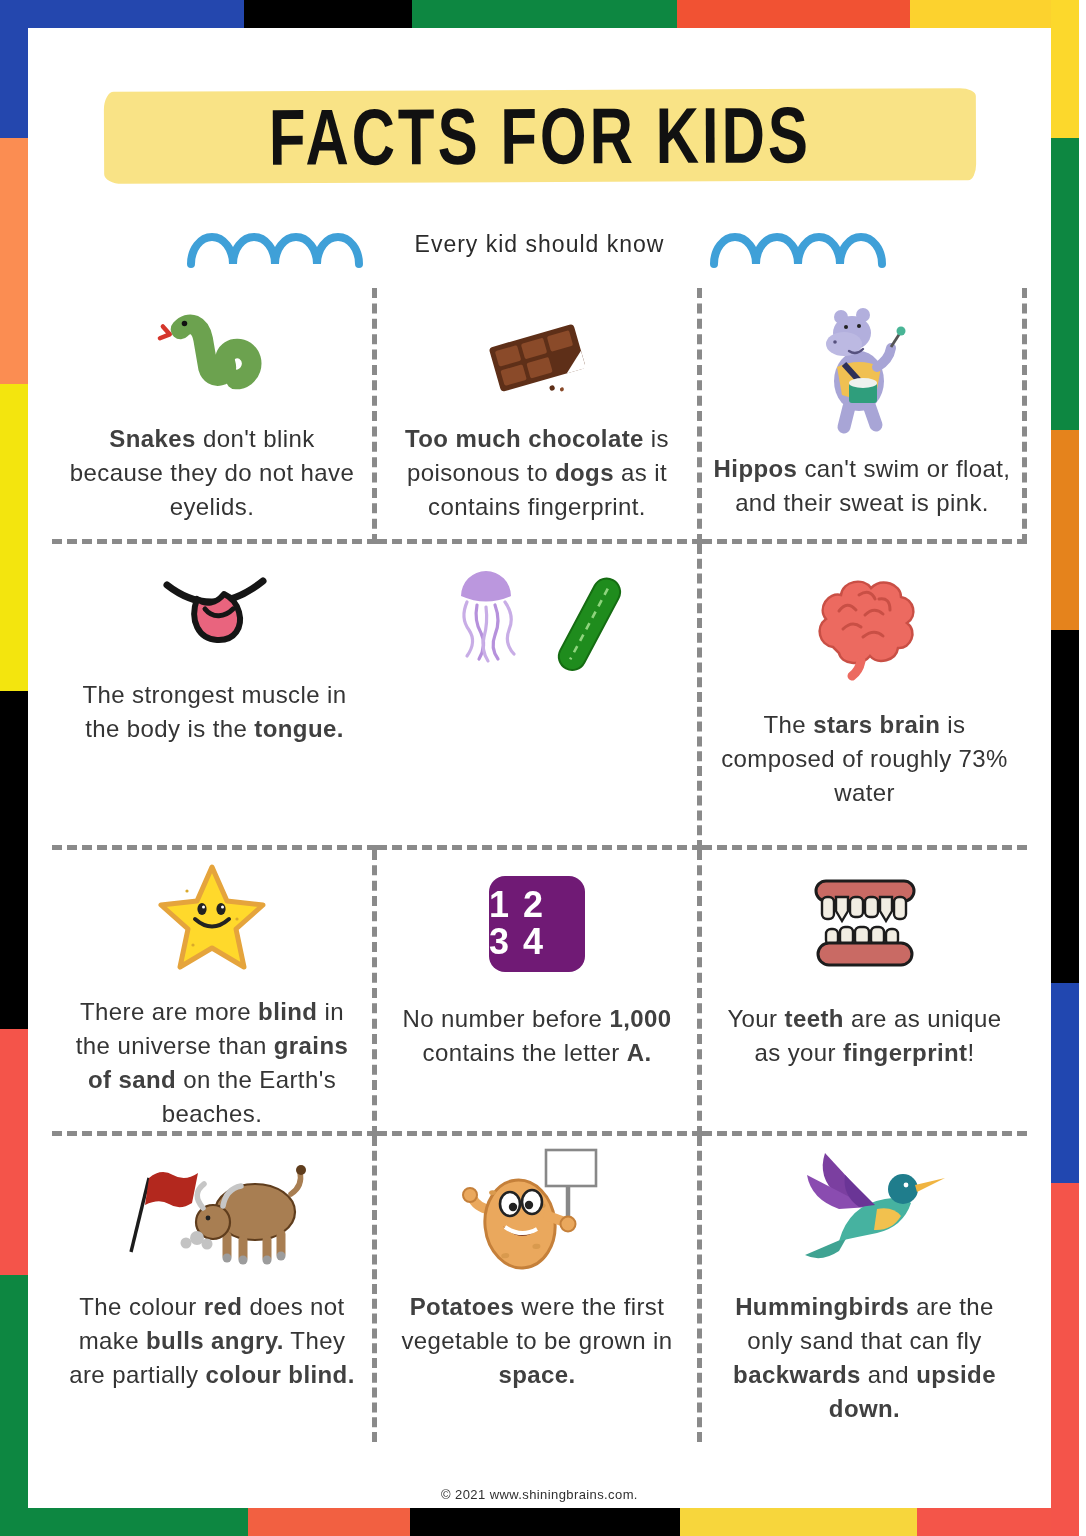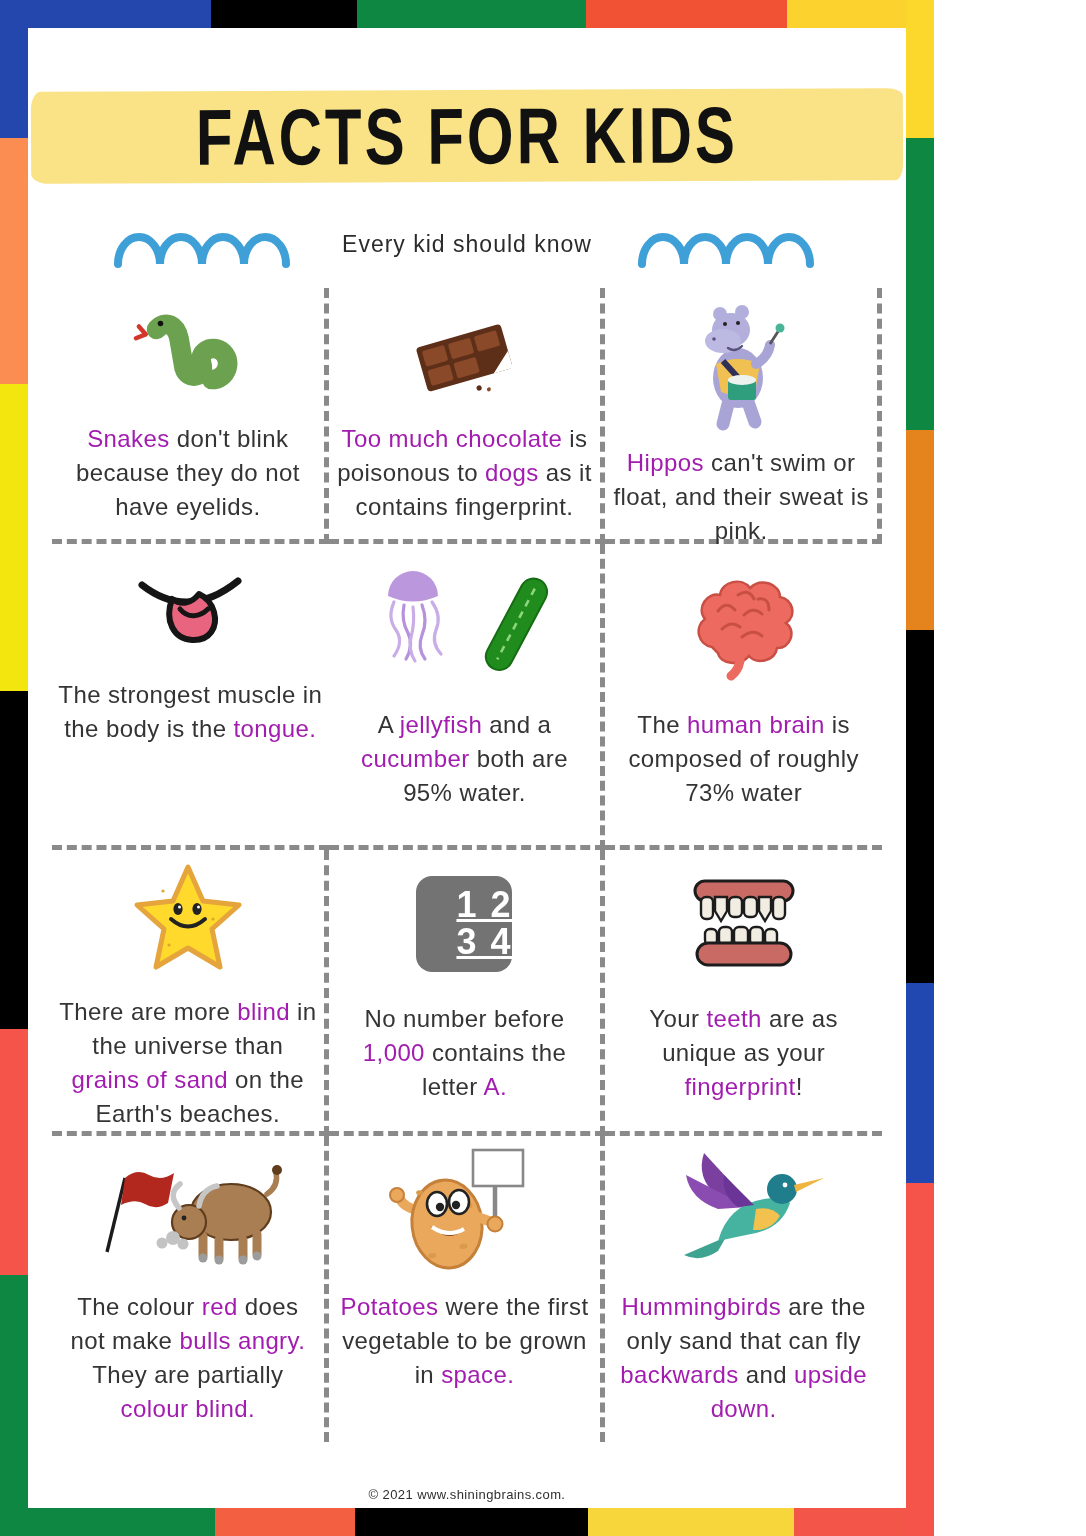"FACTS FOR KIDS" .poster { width: 934px -> 1079px }
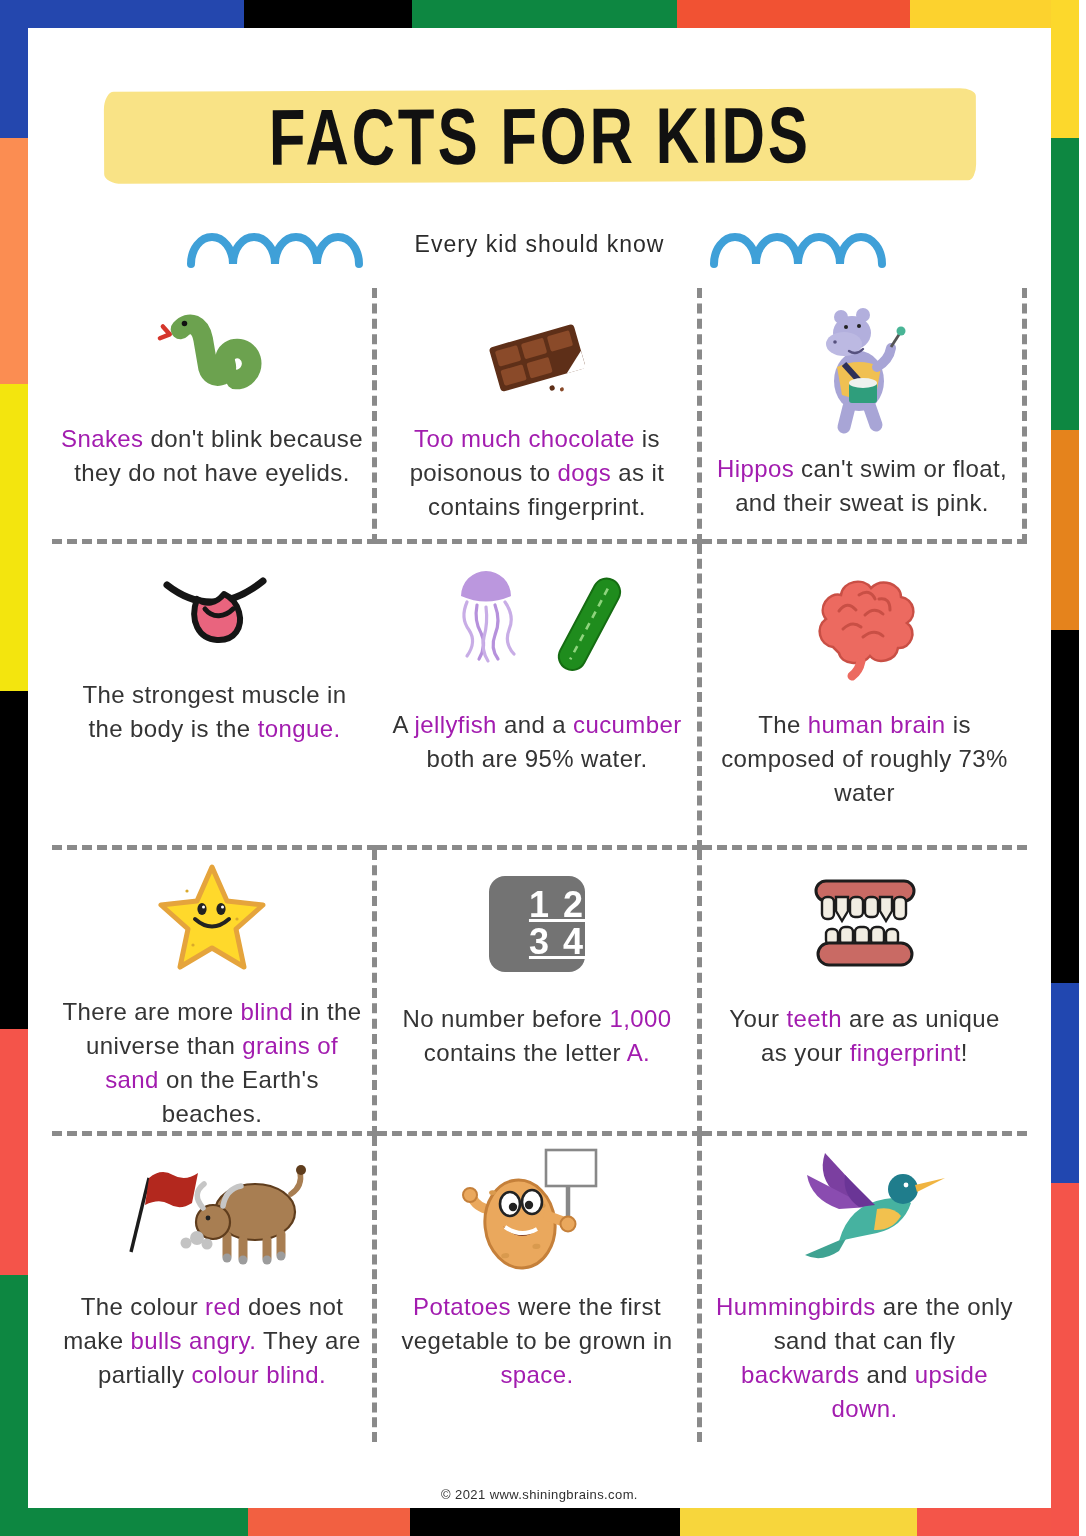"Snakes" .fact-text b { color: #a21caf -> #404040; font-weight: 400 -> 700 }
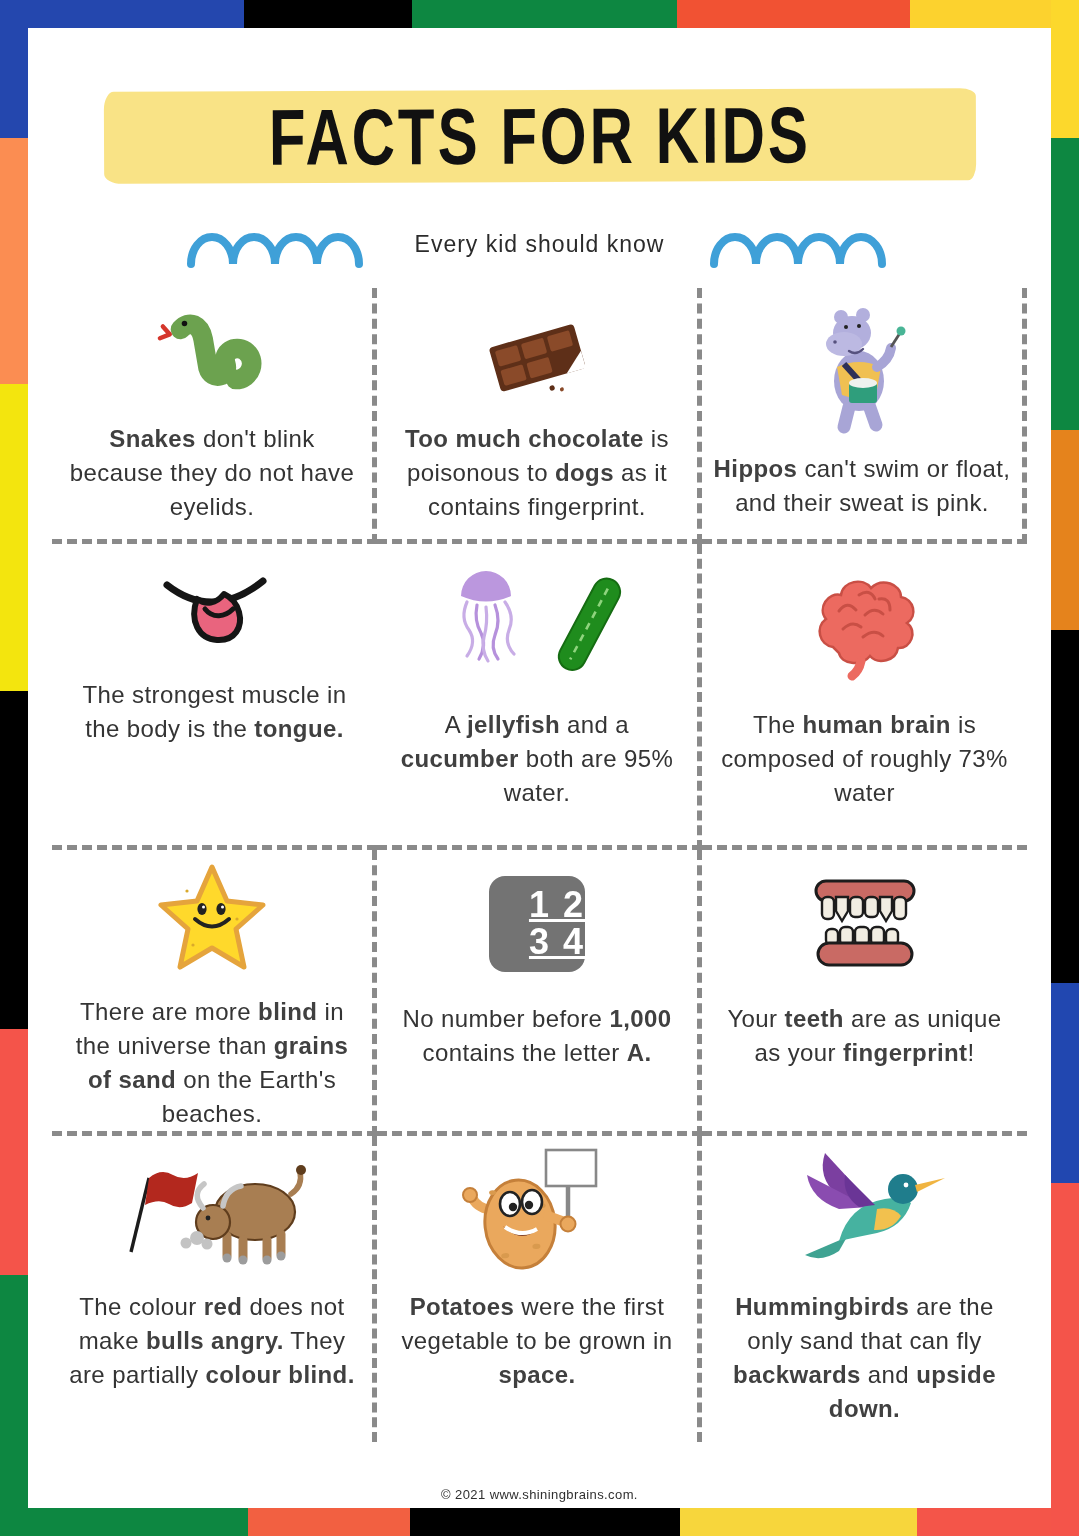"A jellyfish and a cucumber" p.fact-text { html: <p><span>A </span><b>jellyfish</b><span> and a </span><b>cucumber</b><span> both are 95% water.</span></p> -> none }
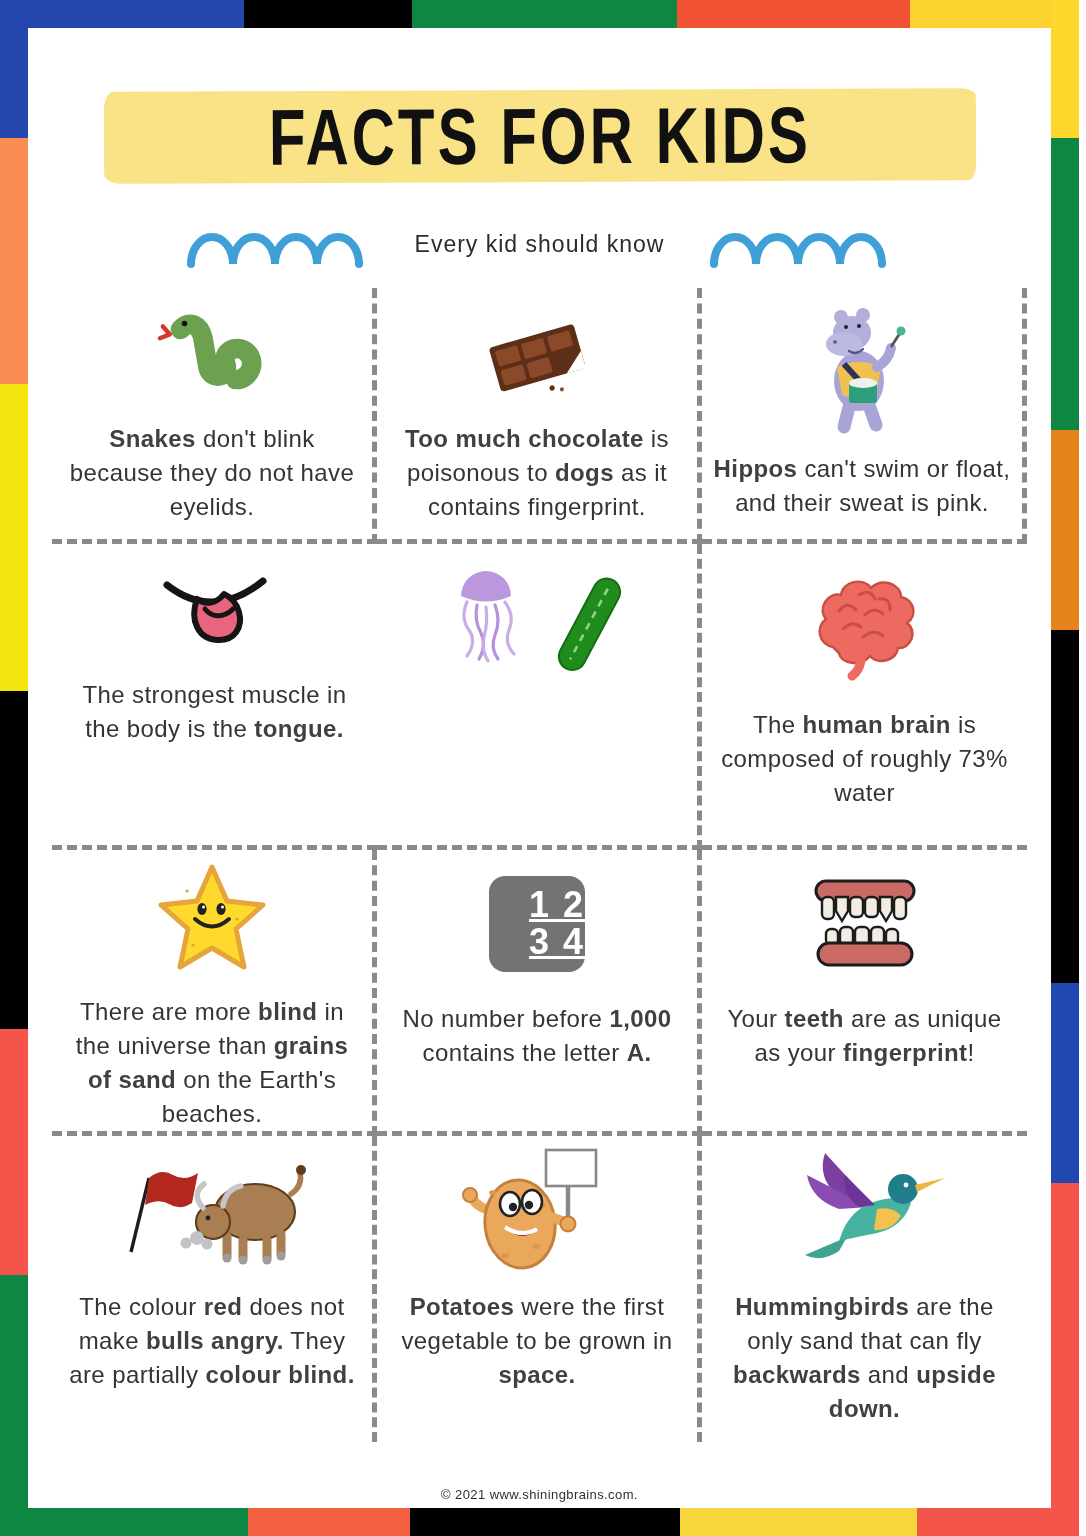"human brain" b { text: human -> stars }
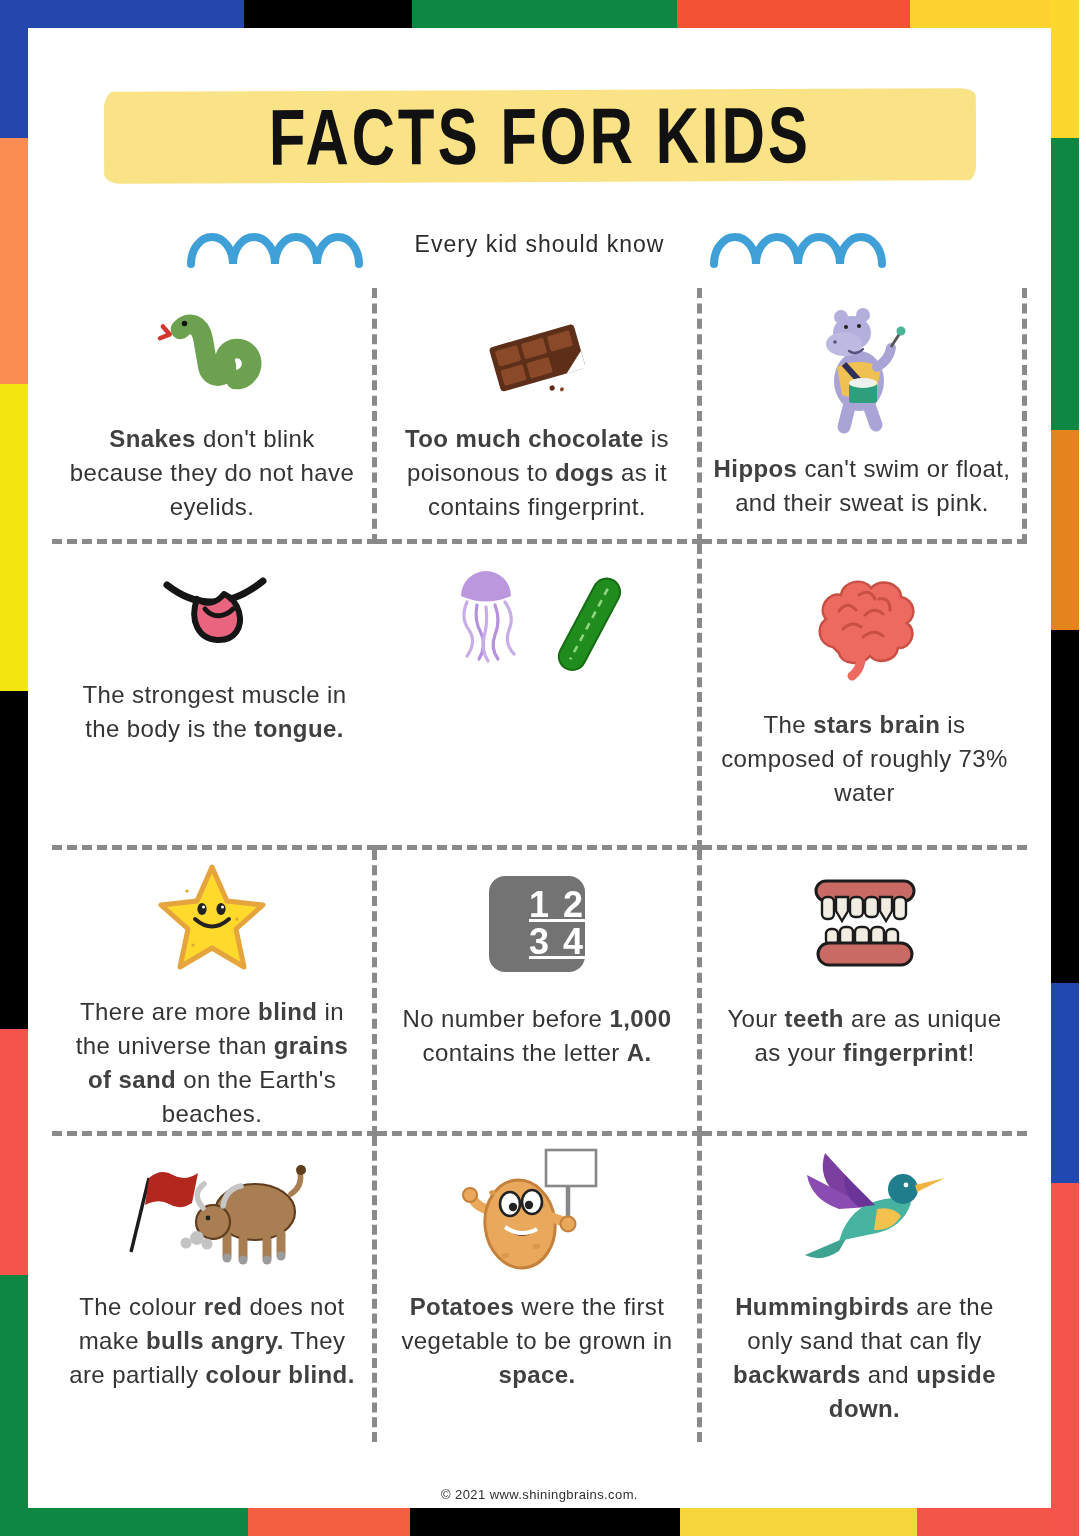"1 2" .numbers-tile { align-items: flex-end -> flex-start; background: #737373 -> #701a75; text-decoration: underline -> none }
